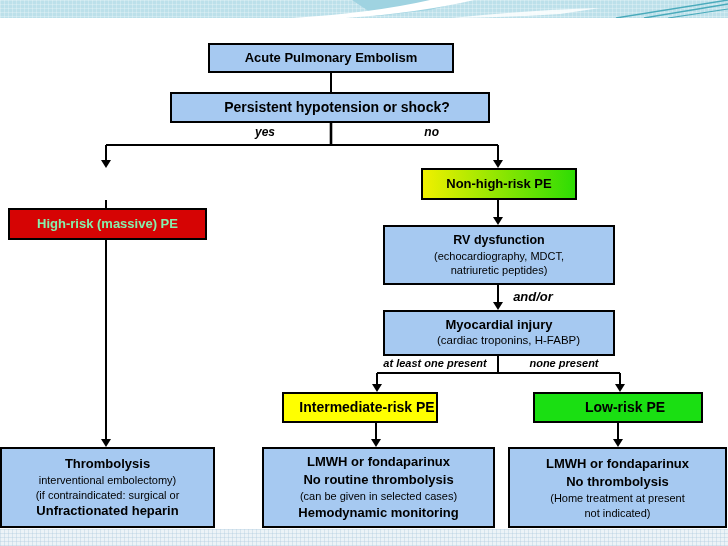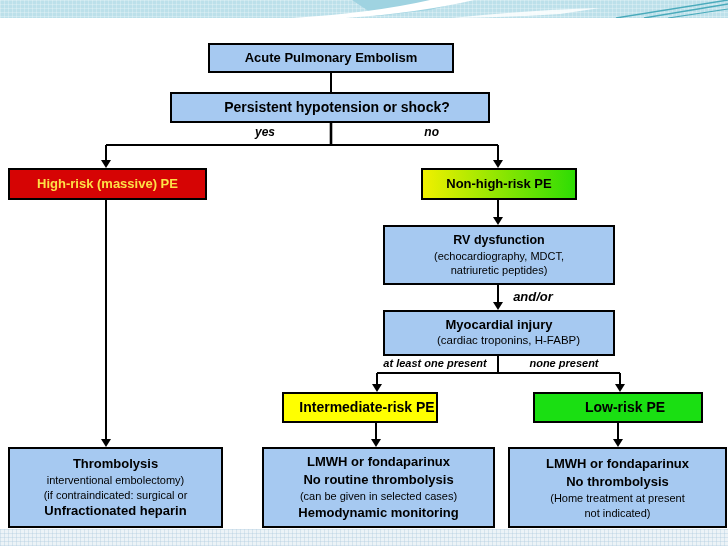"High-risk (massive) PE" .red { color: #fde047 -> #86efac; margin-top: none -> 40px }
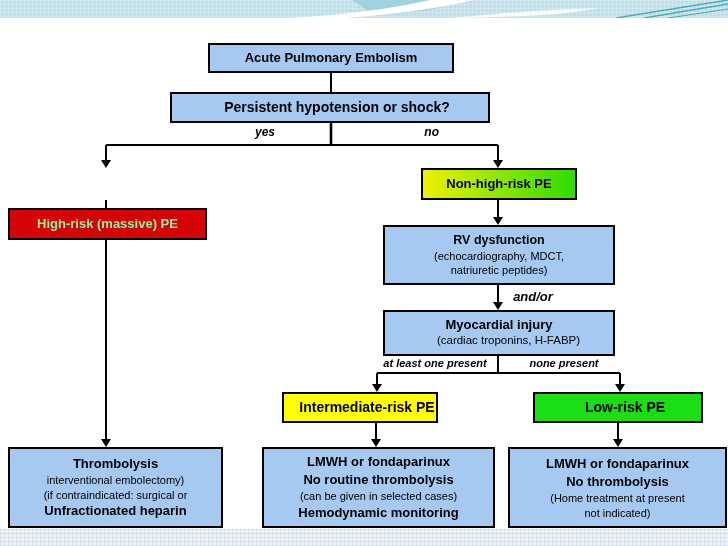"Thrombolysis" div.node { left: 8px -> 0px }
